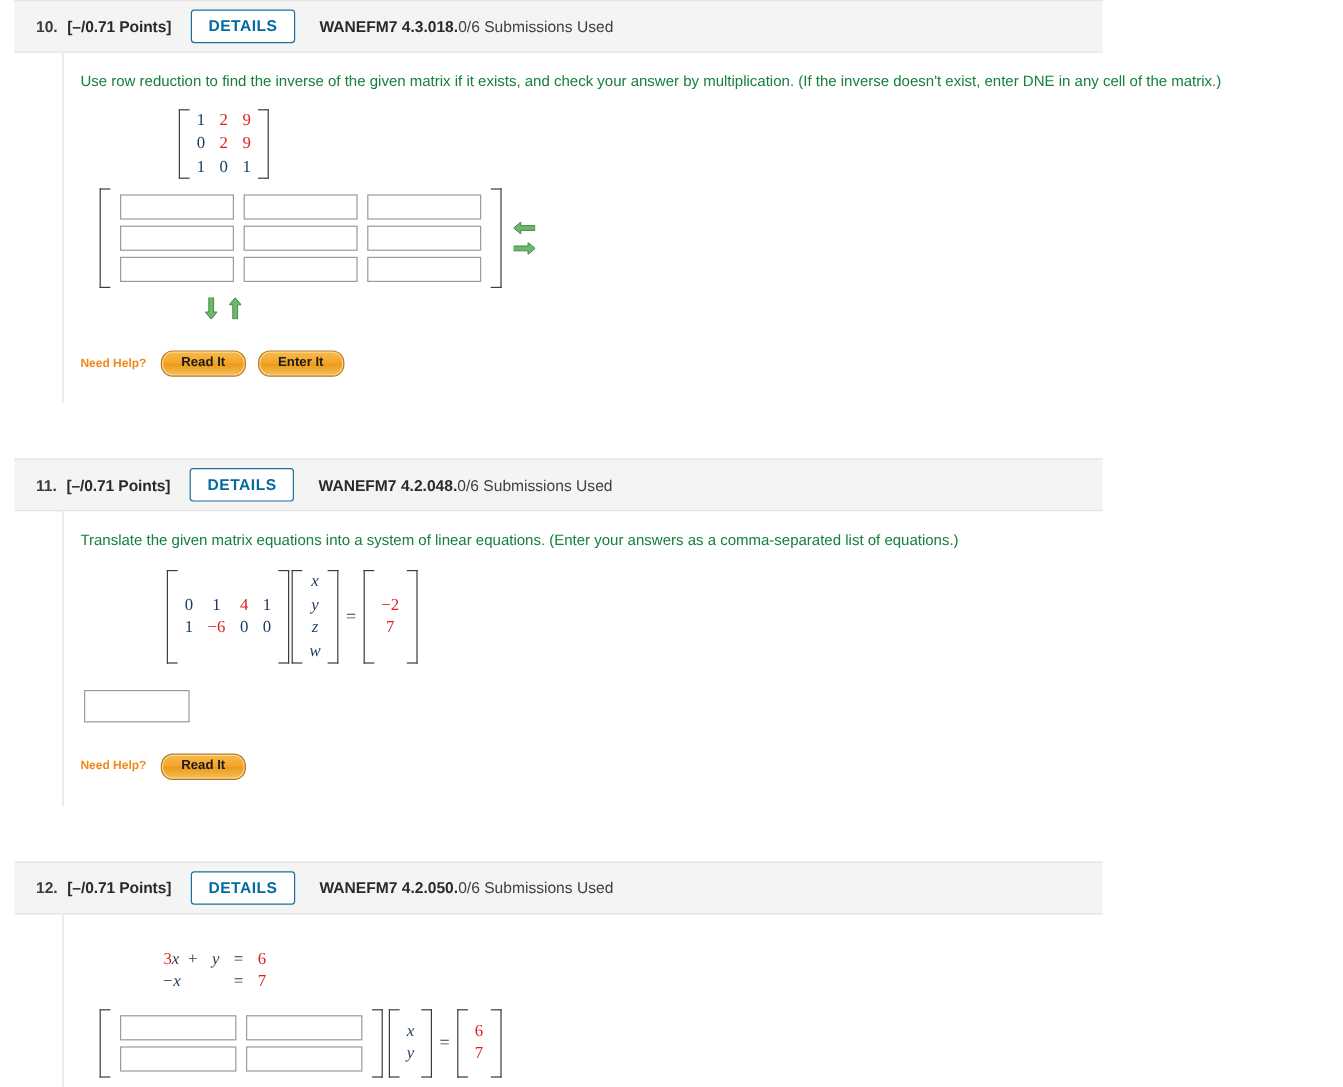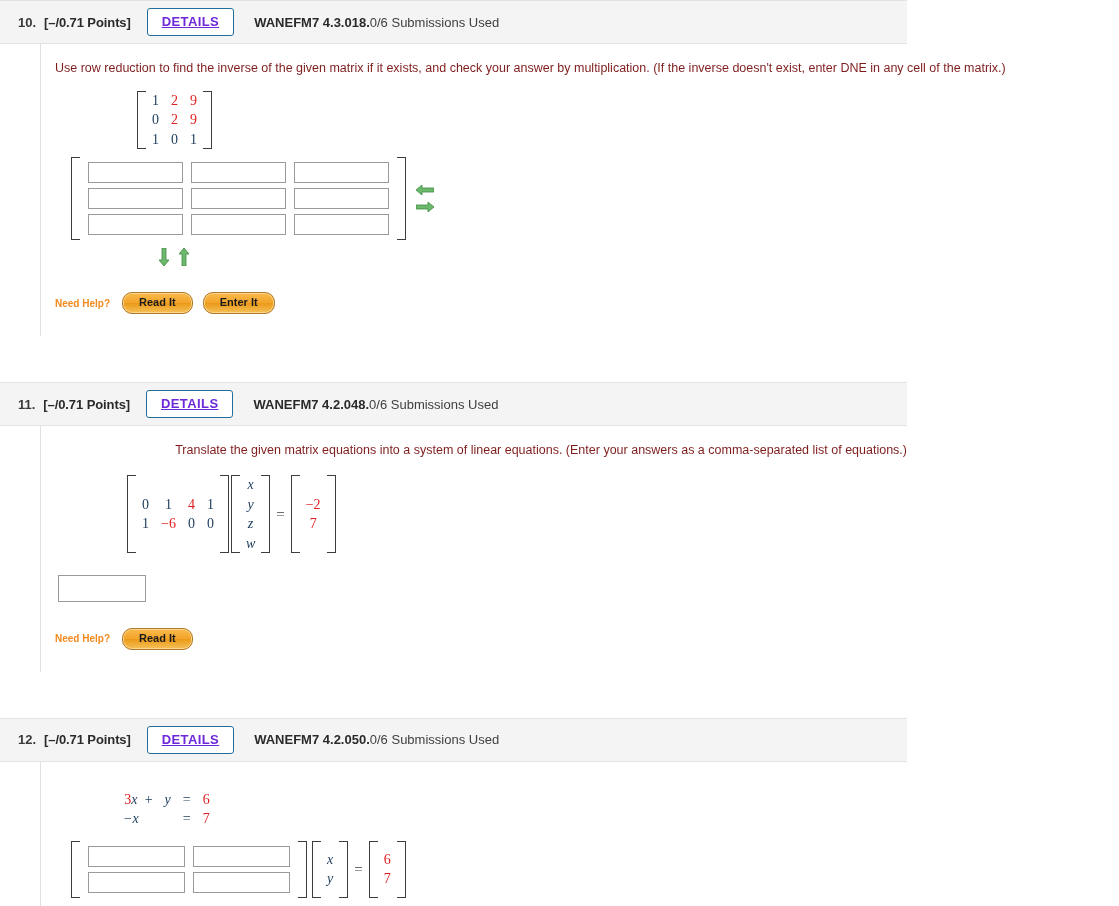"10." .question { padding-left: none -> 12px }
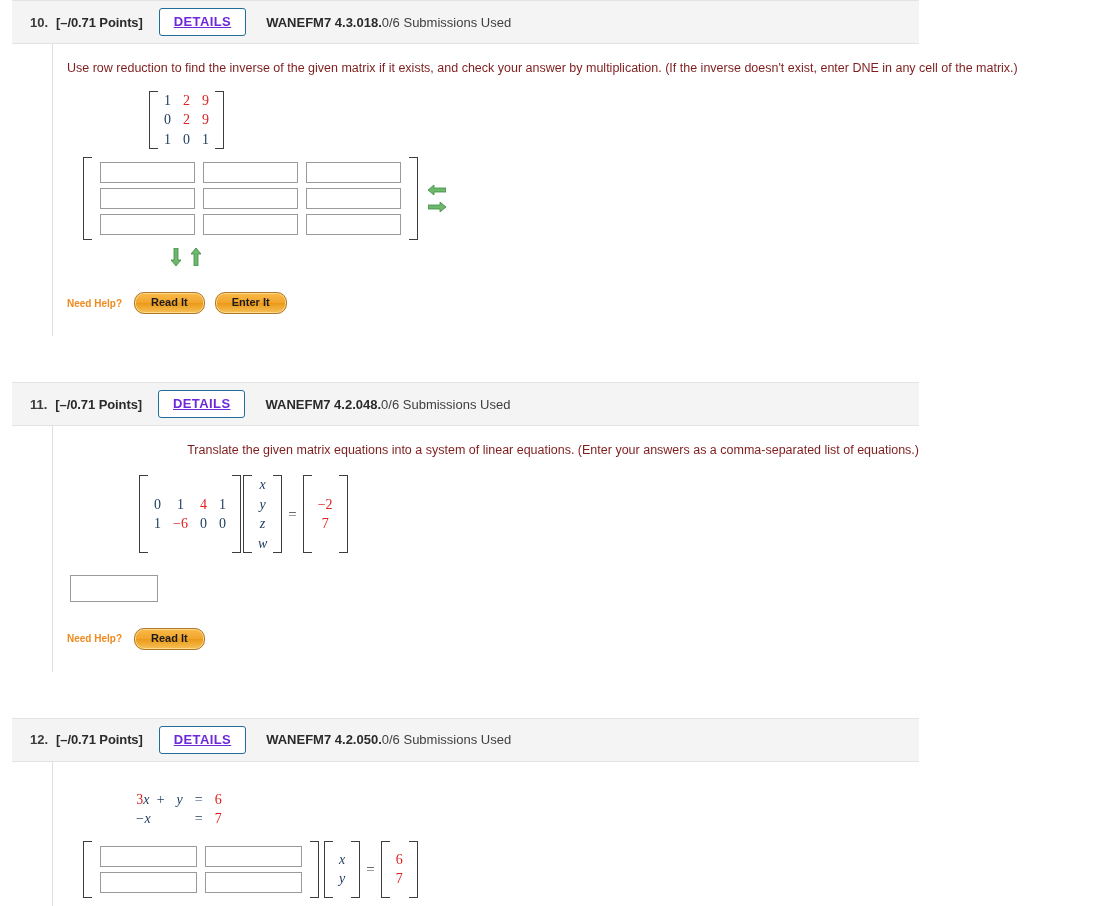"DETAILS" .details-btn { color: #6d28d9 -> #0369a1; text-decoration: underline -> none }
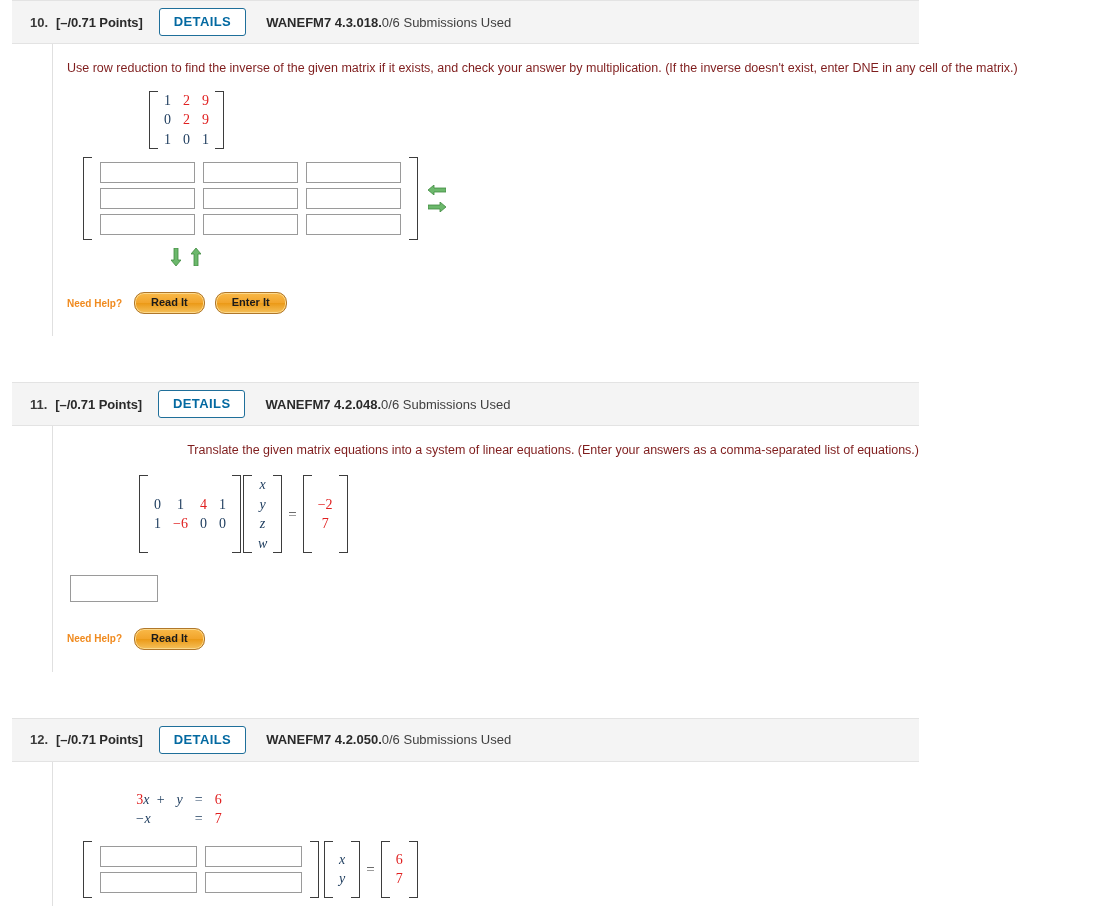"Use row reduction to find" .prompt { color: #7f1d1d -> #15803d; text-align: right -> none }
